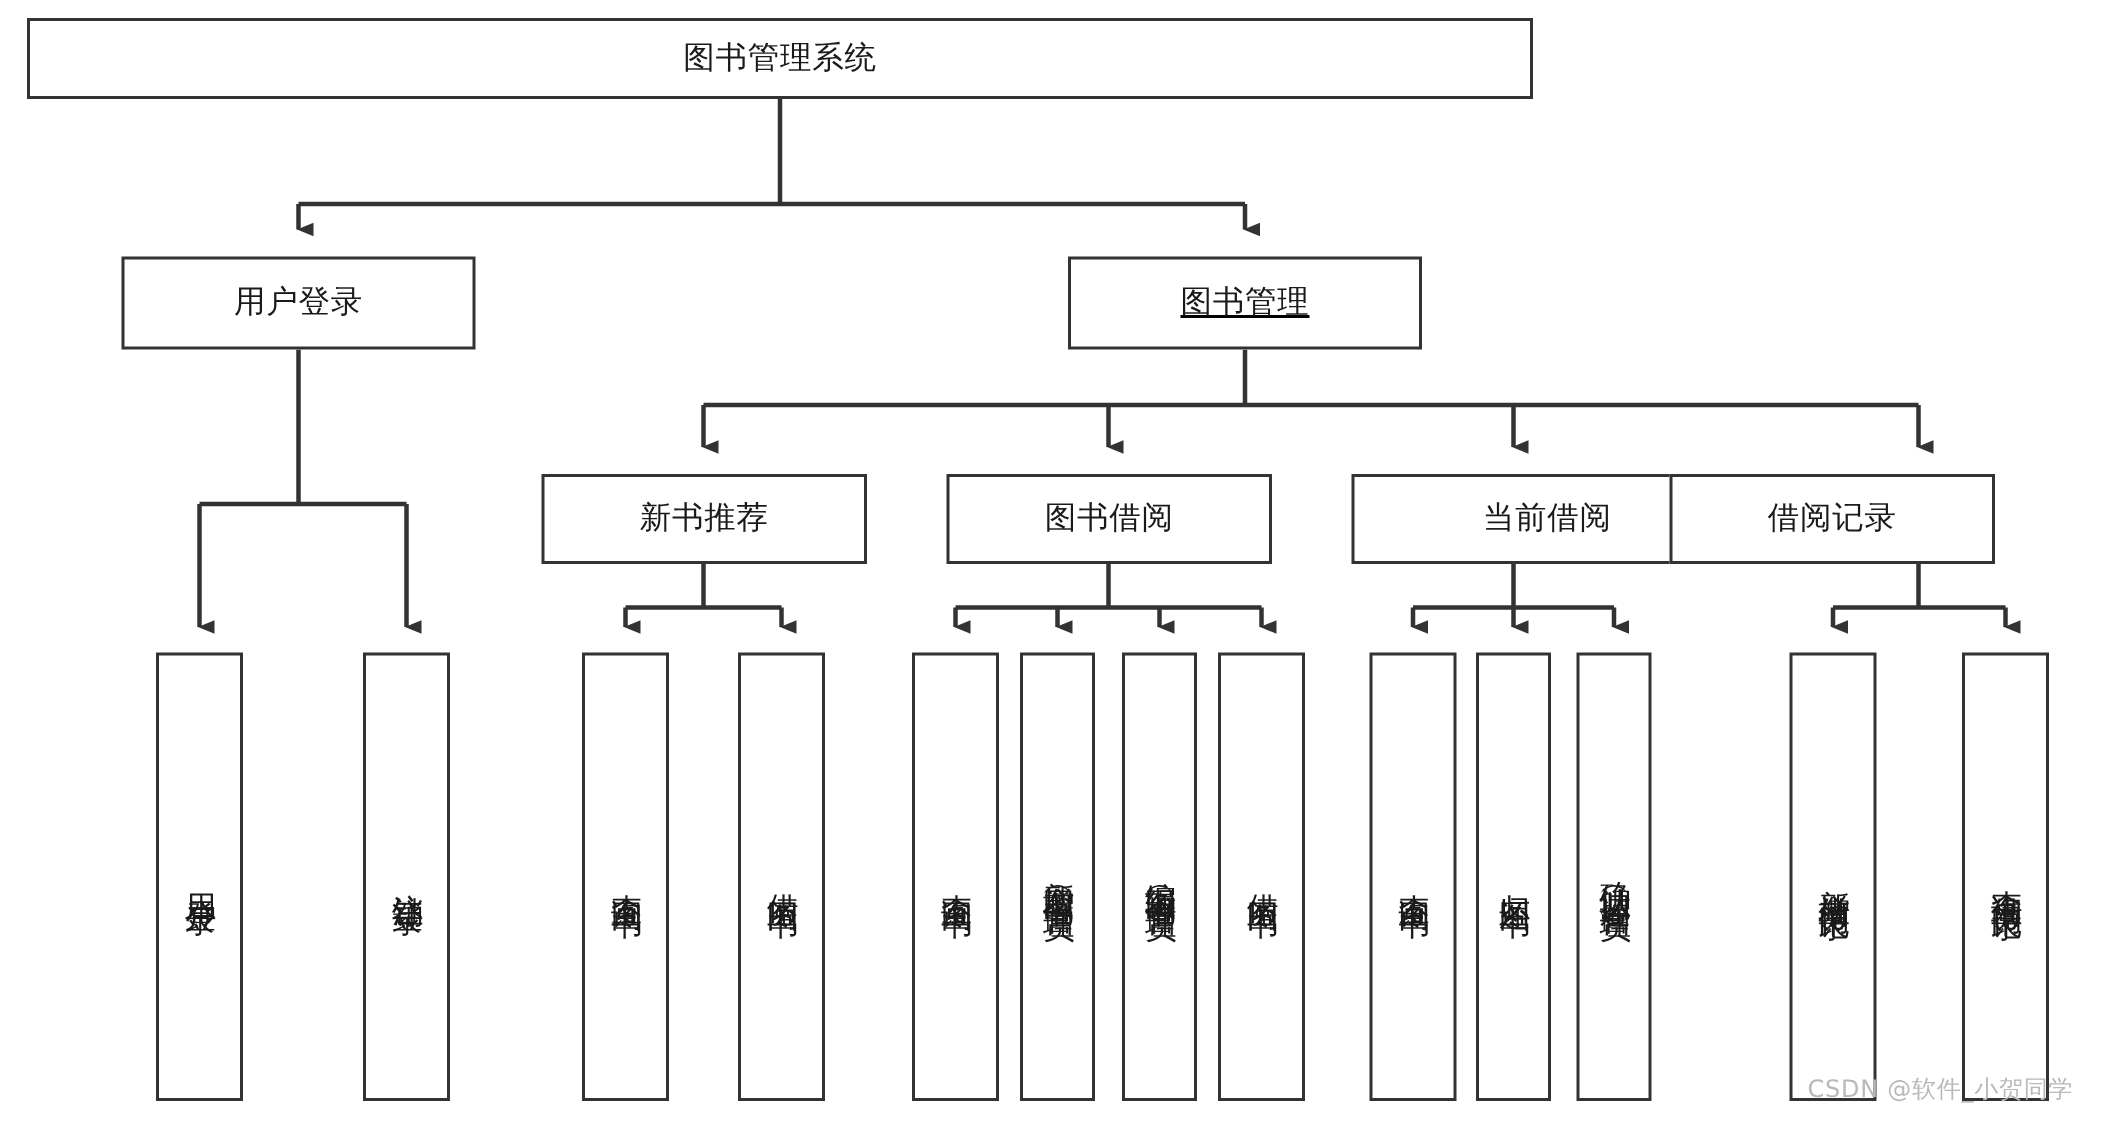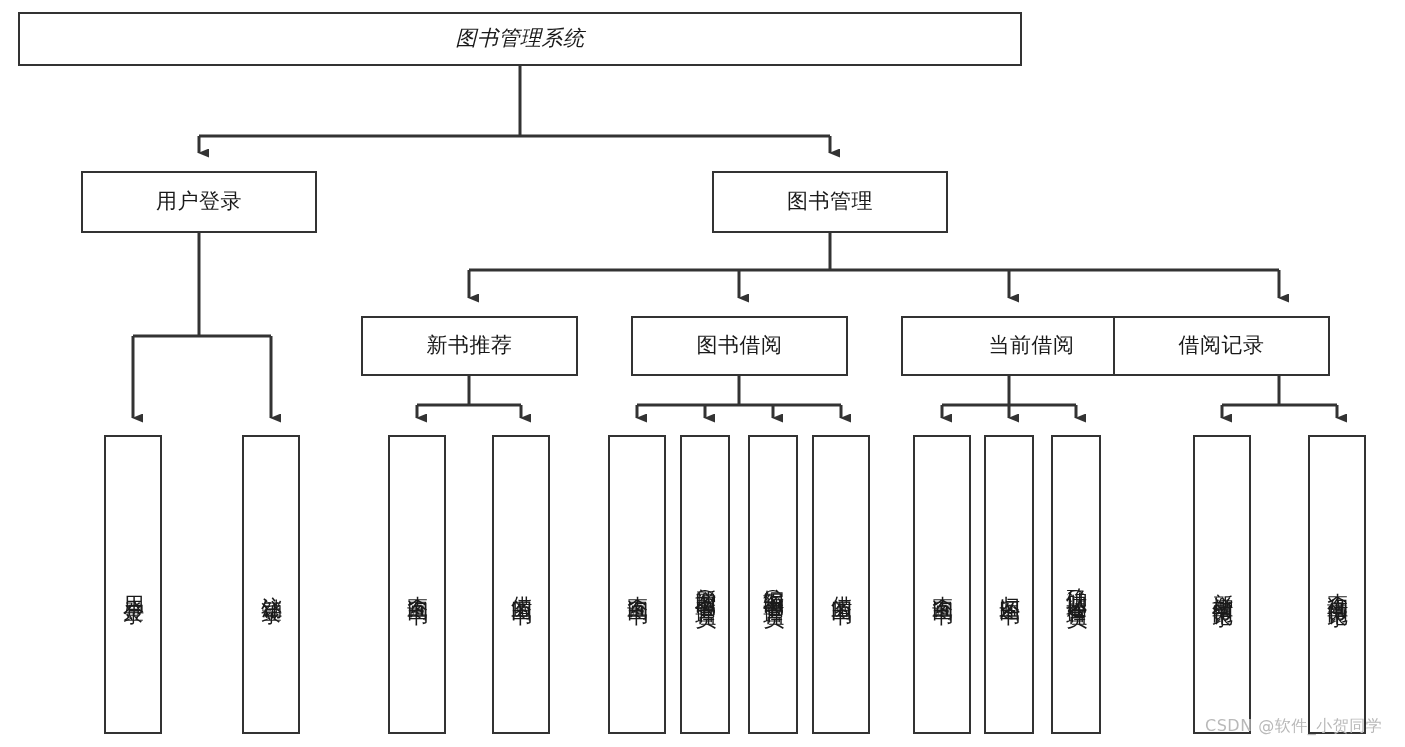"图书管理系统" div.node-box { font-style: italic -> none }
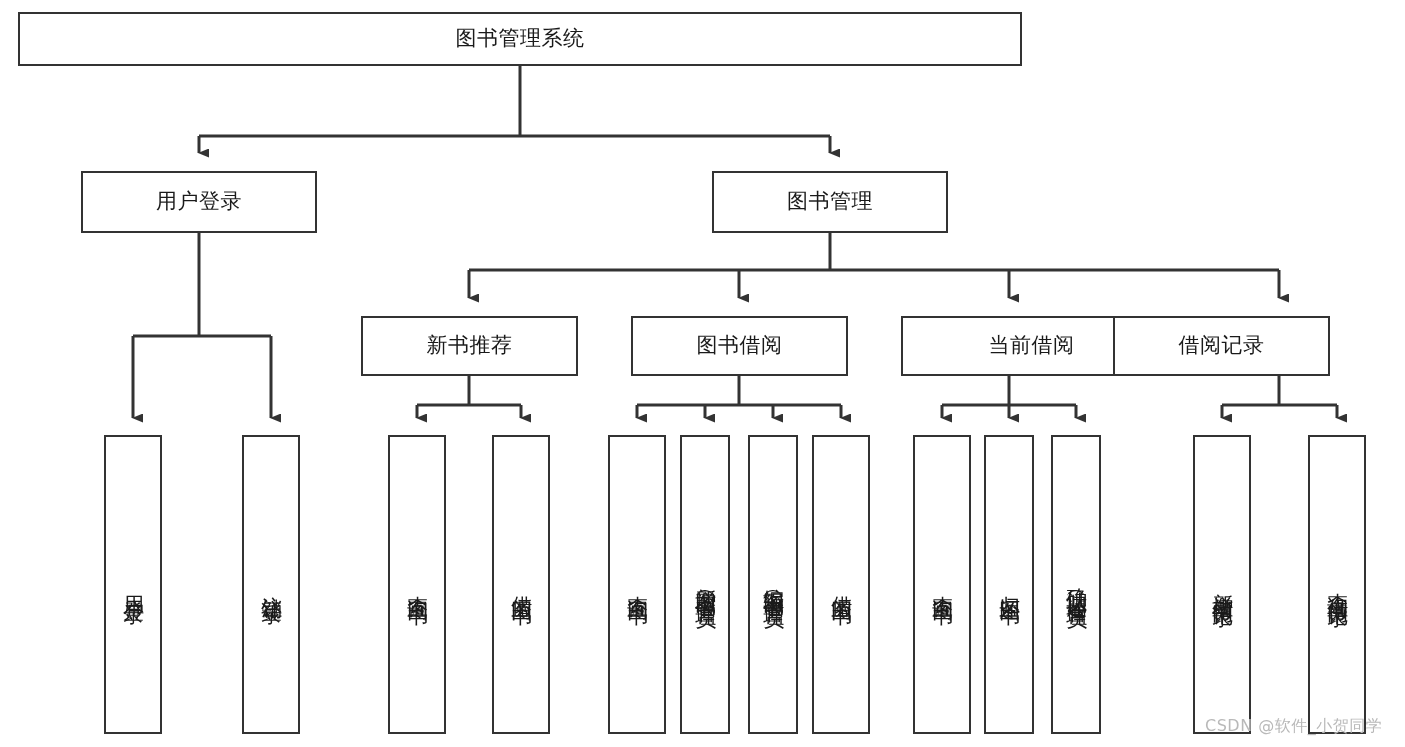"图书管理" div.node-box { text-decoration: none -> underline }
